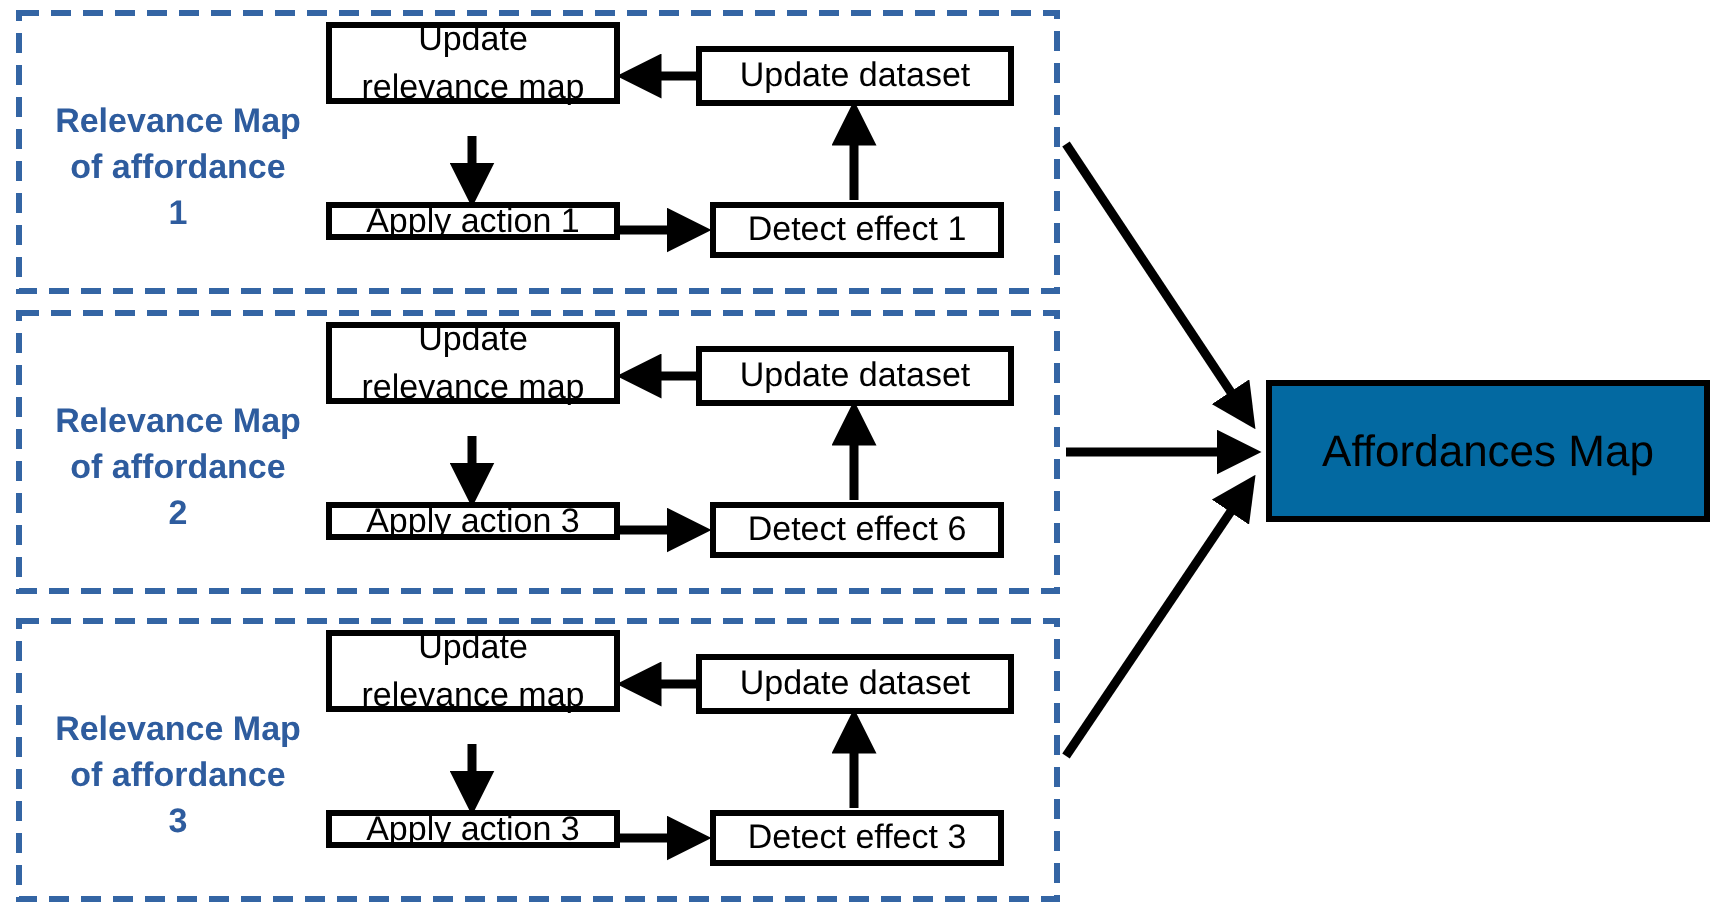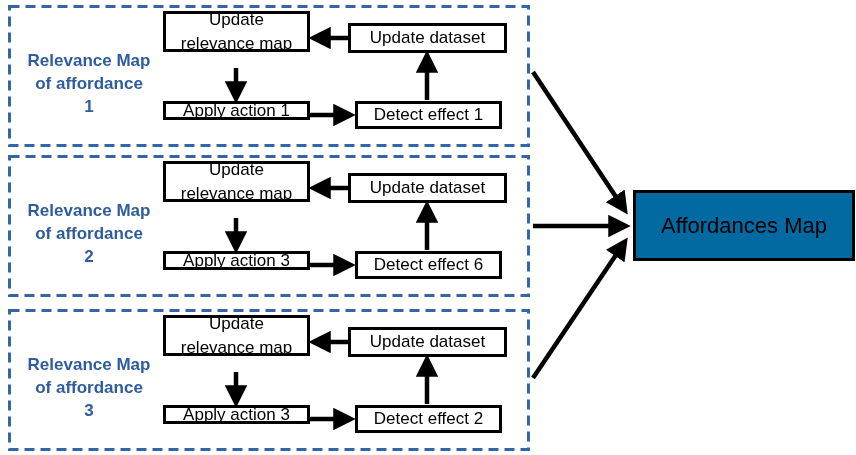"Detect effect 2" div.box { text: 2 -> 3 }
